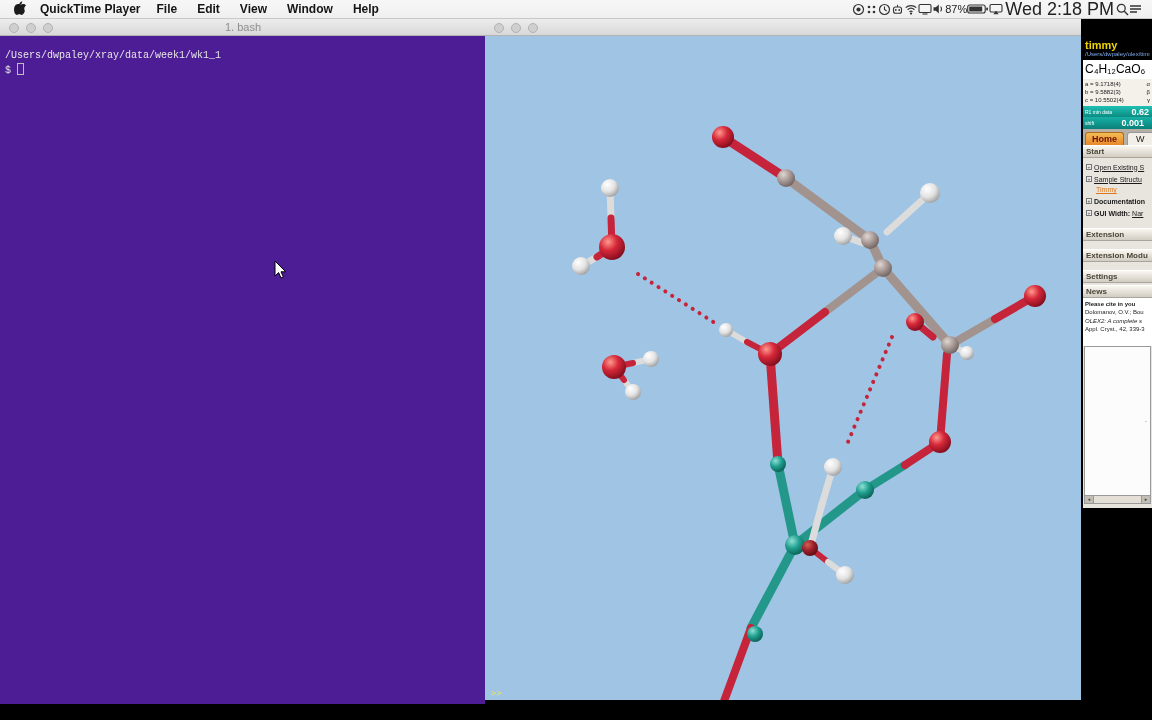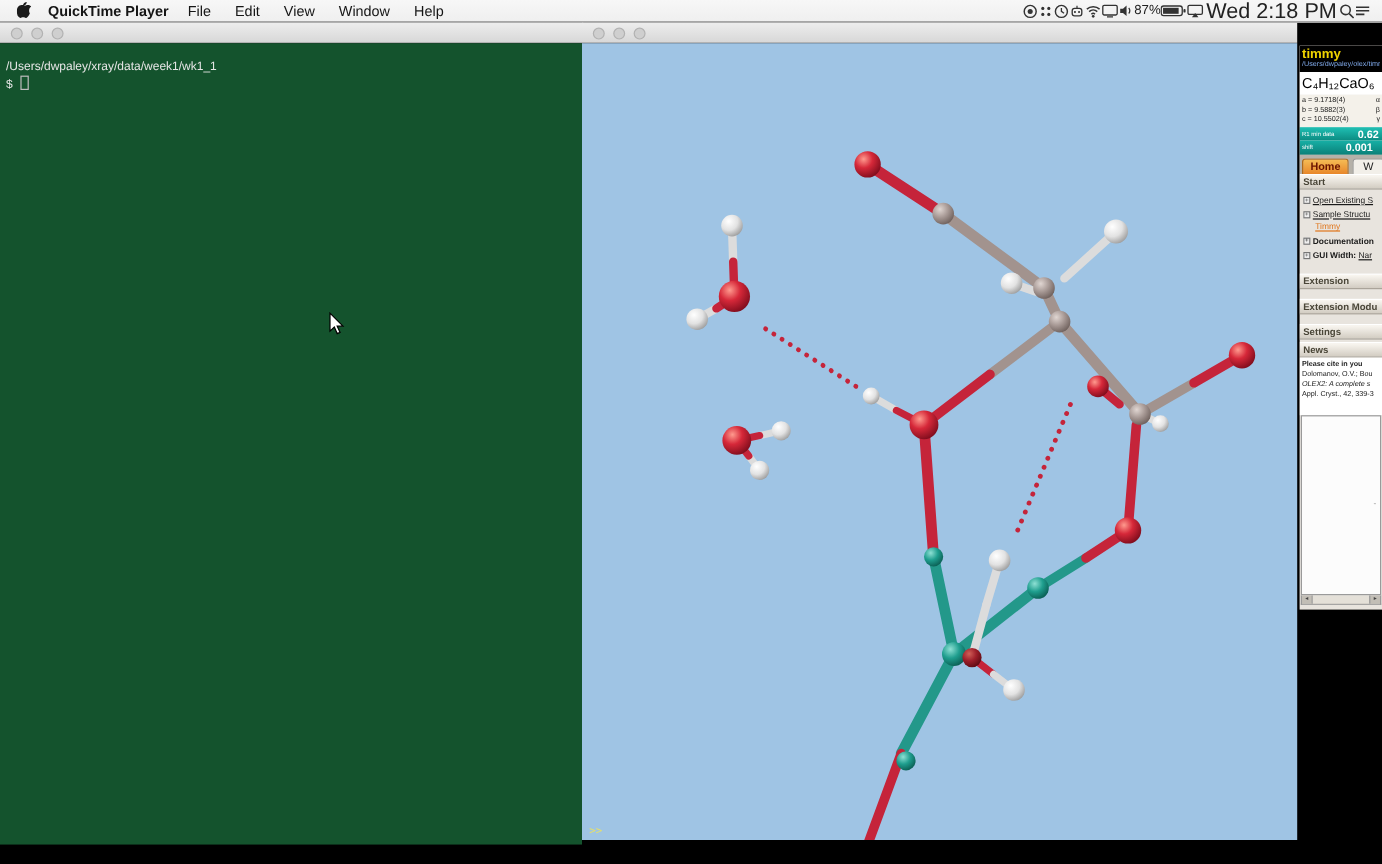"File" .mb-menu { font-weight: none -> bold }
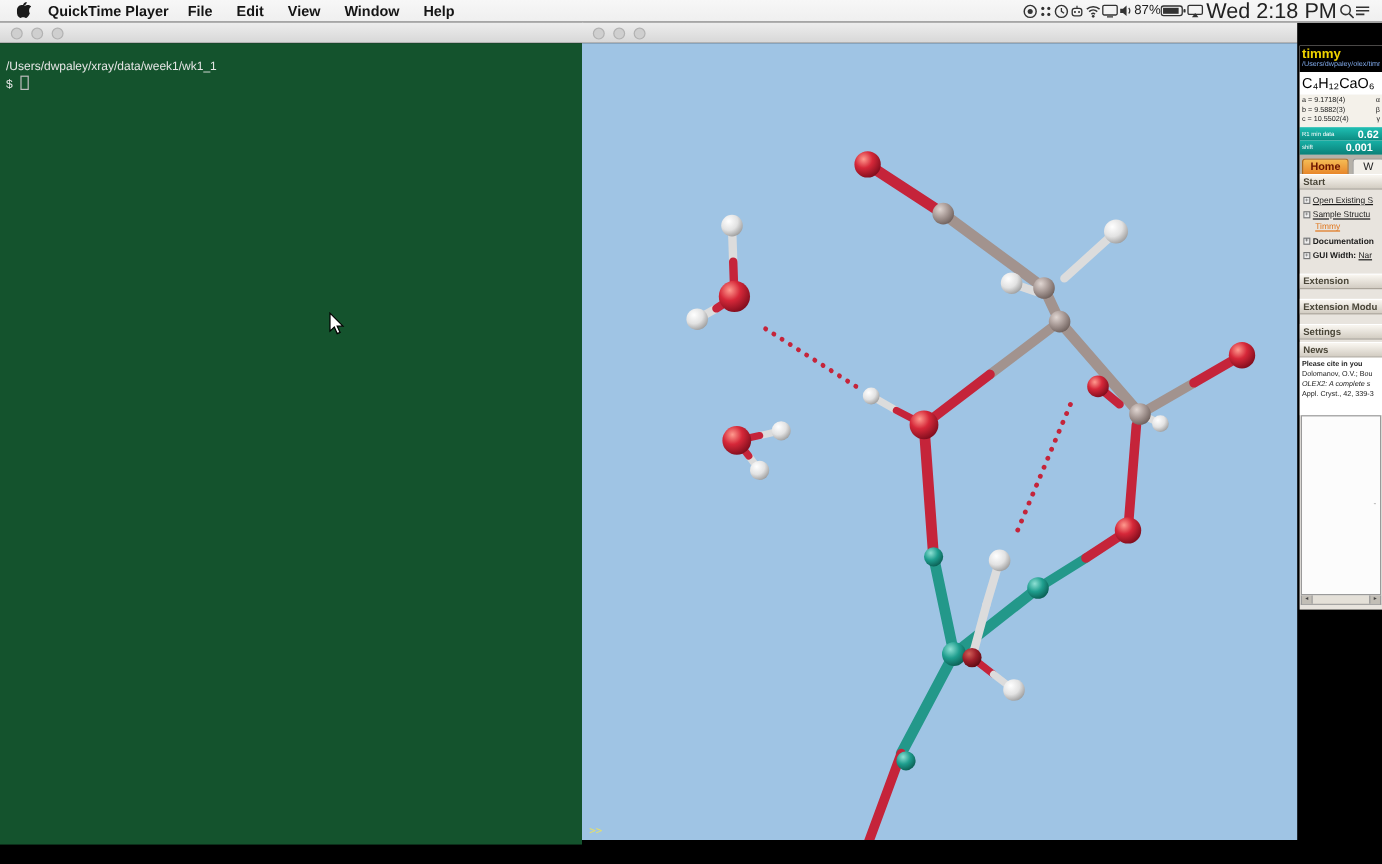"1. bash" div.tb-title { html: none -> <div>1. bash</div> }
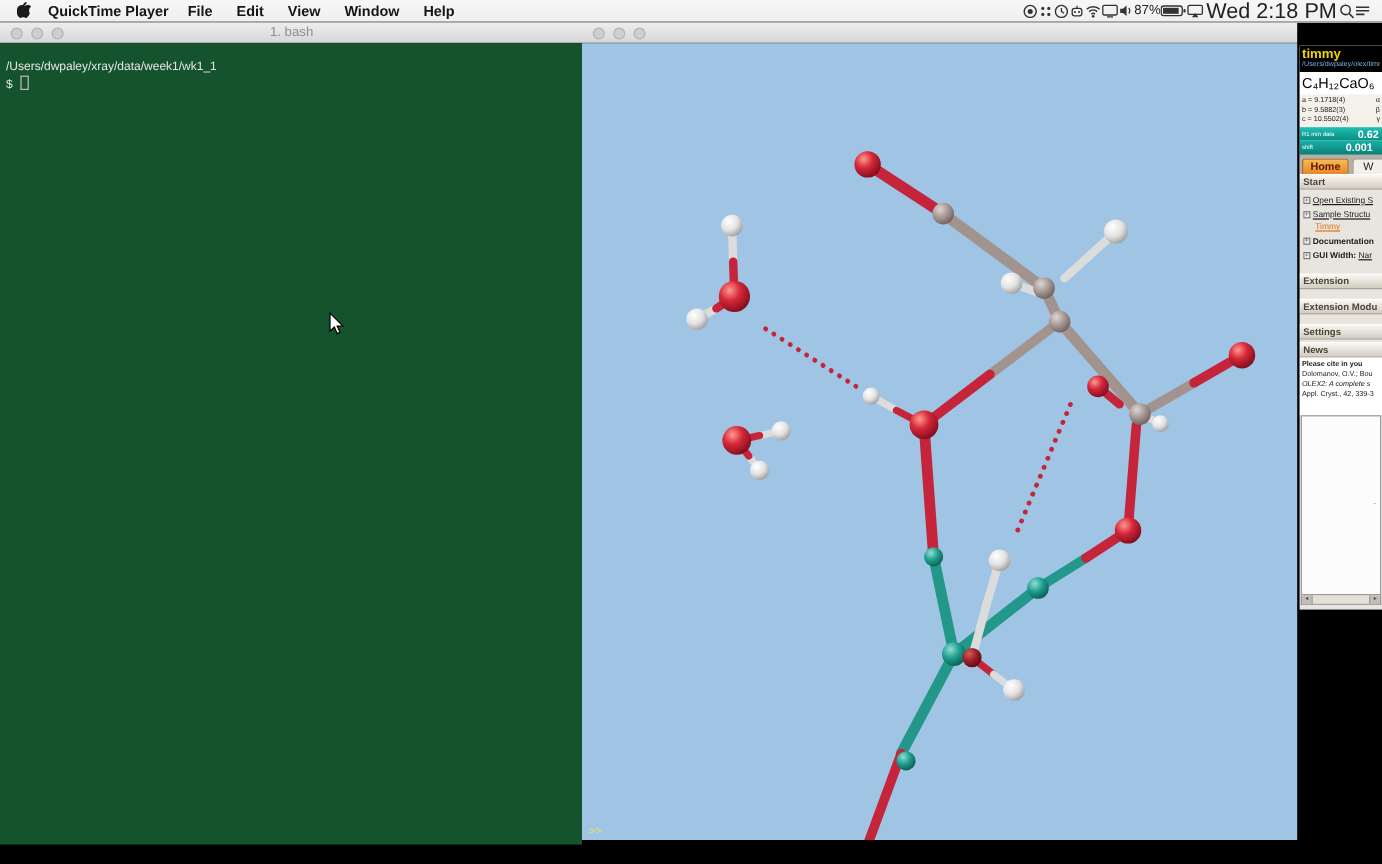"/Users/dwpaley/xray/data/week1/wk1_1" .term-content { background: #14532d -> #4c1d95; font-family: Liberation Sans, sans-serif -> Liberation Mono, monospace }
